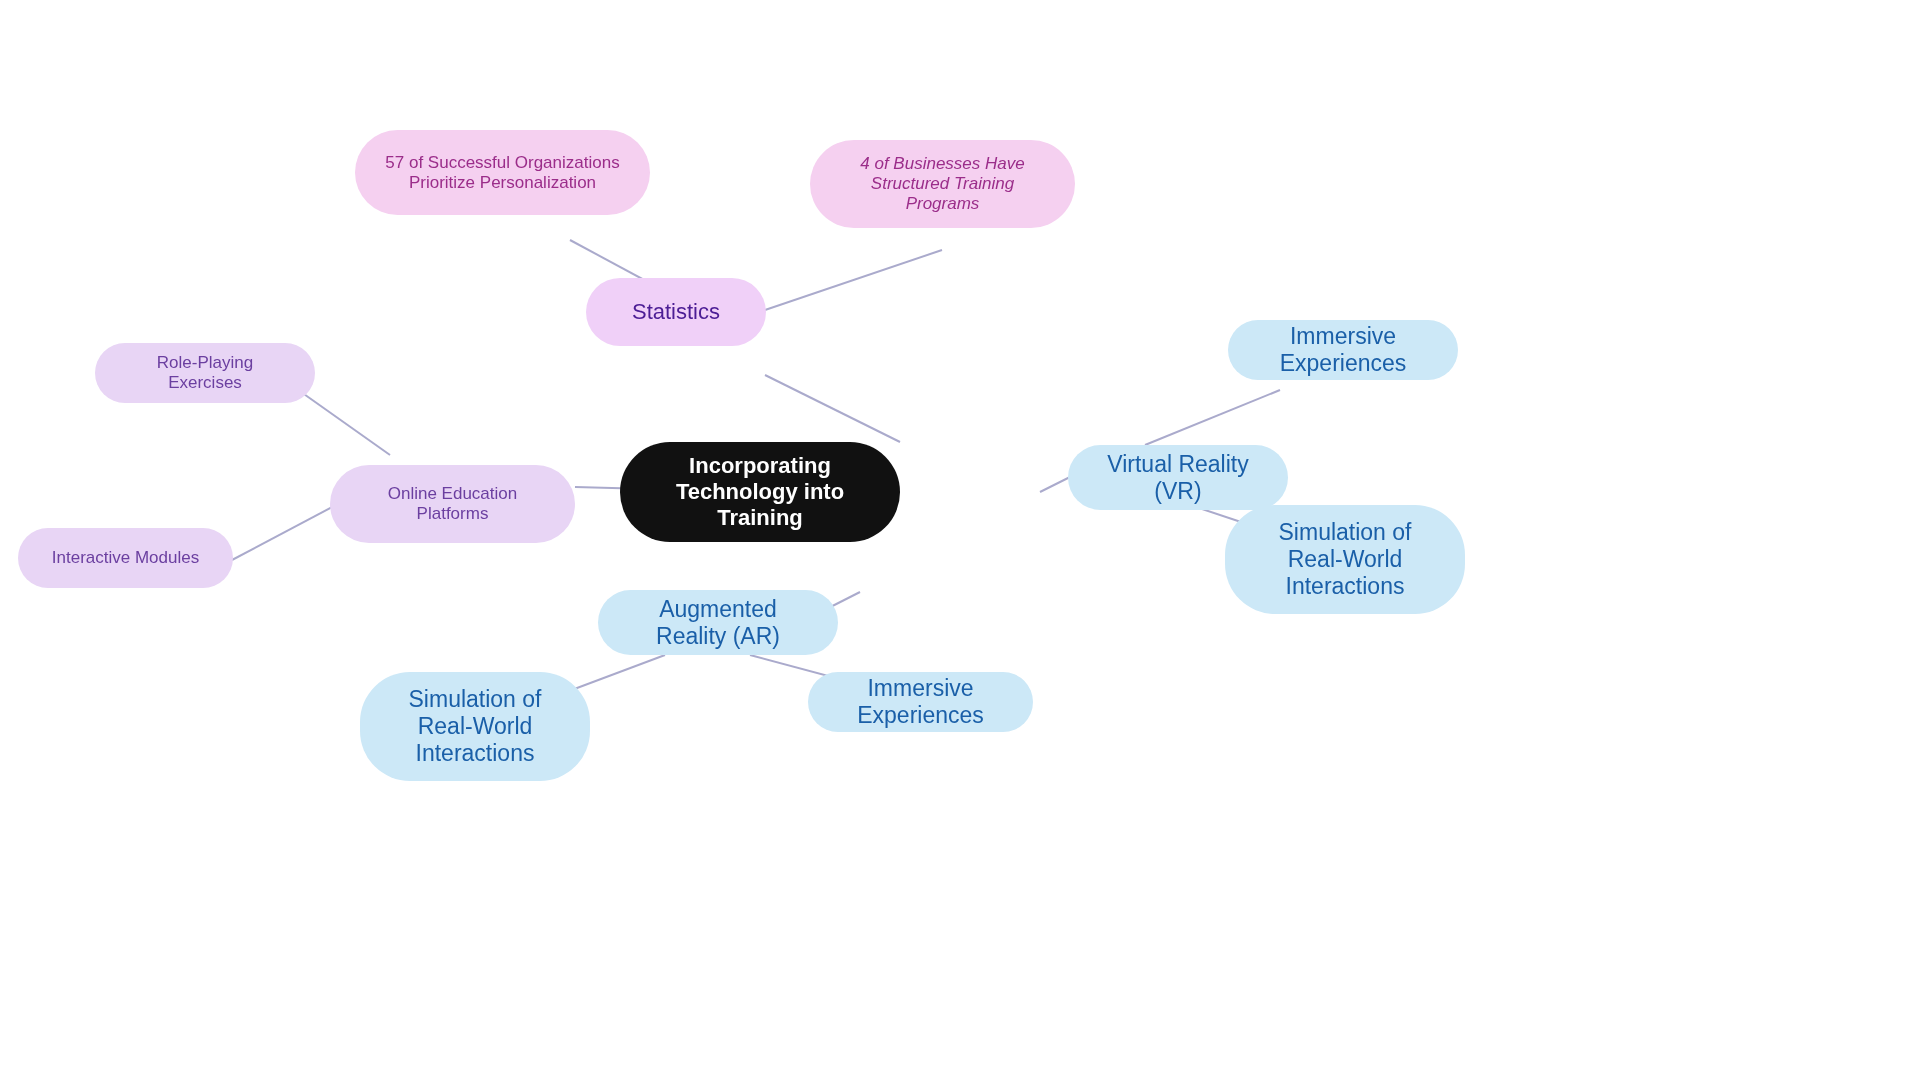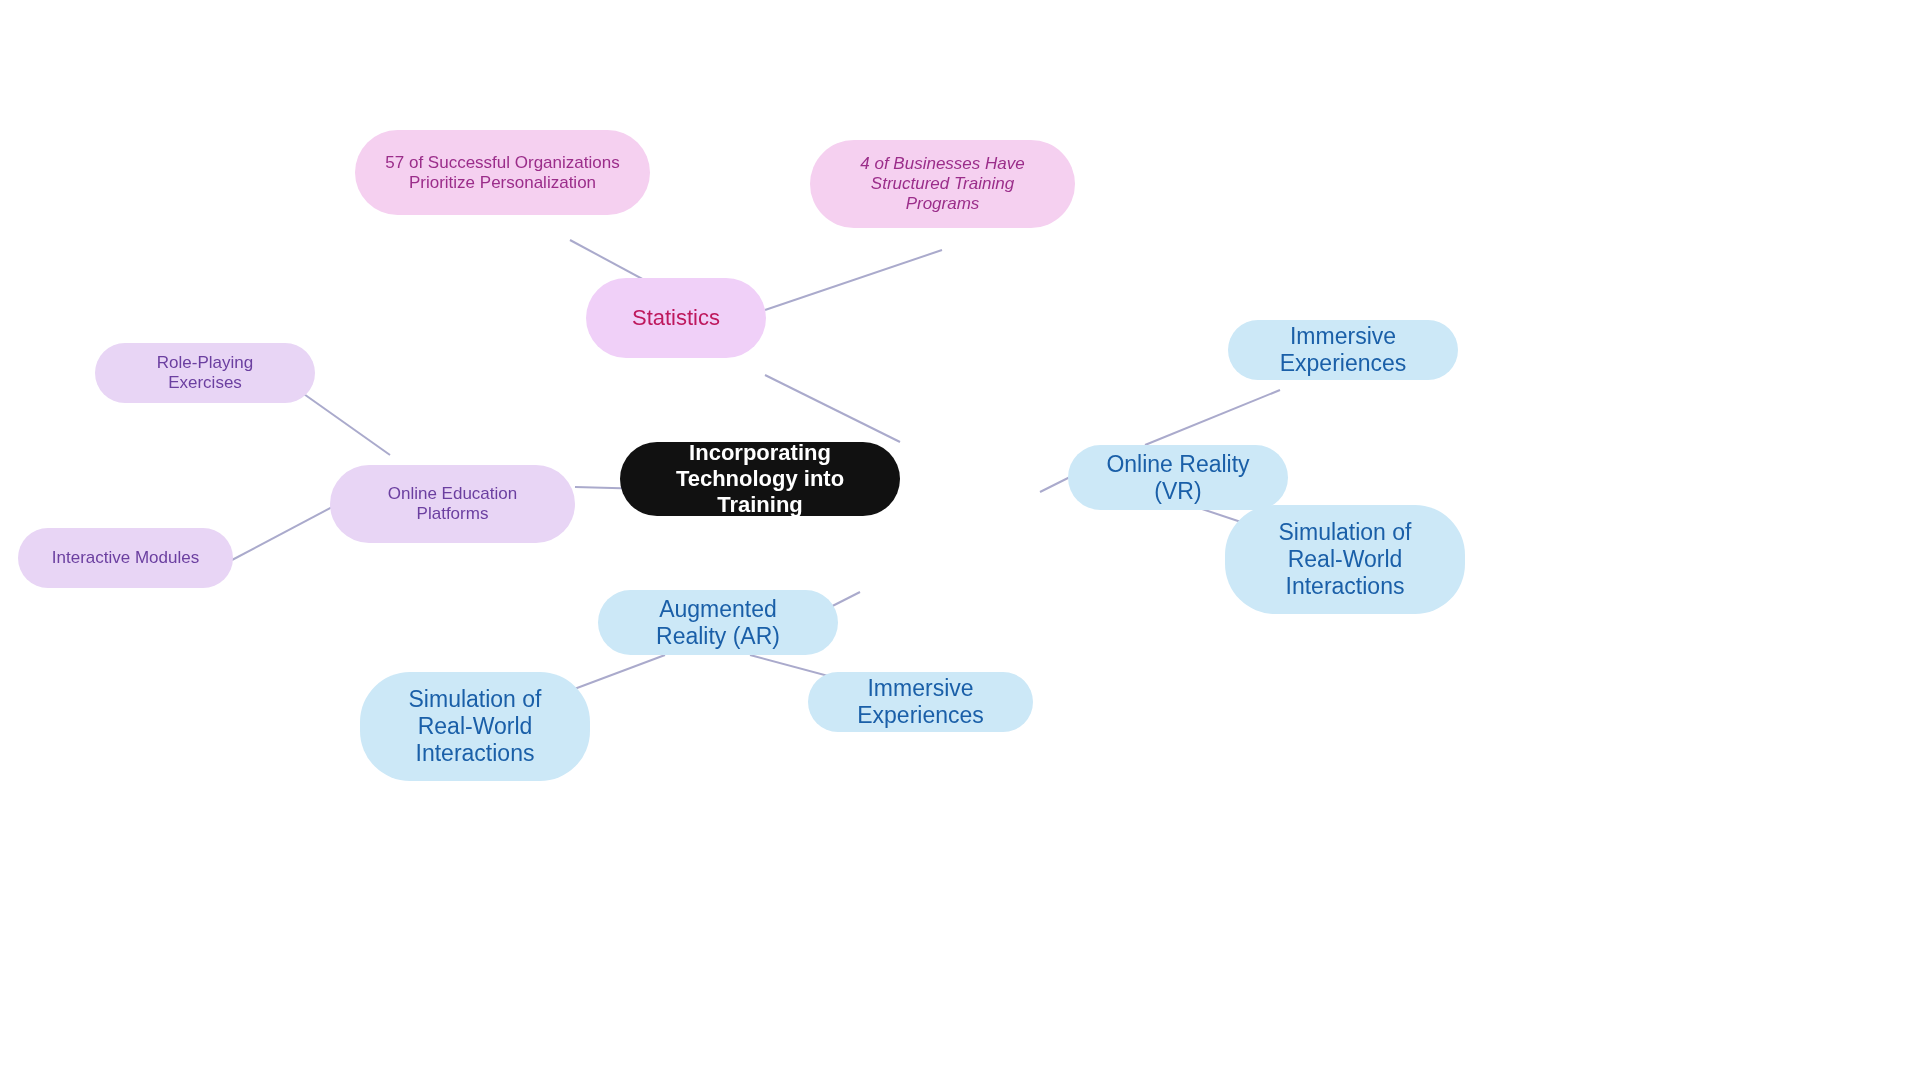"Statistics" .node-statistics { color: #be185d -> #4c1d95; height: 80px -> 68px }
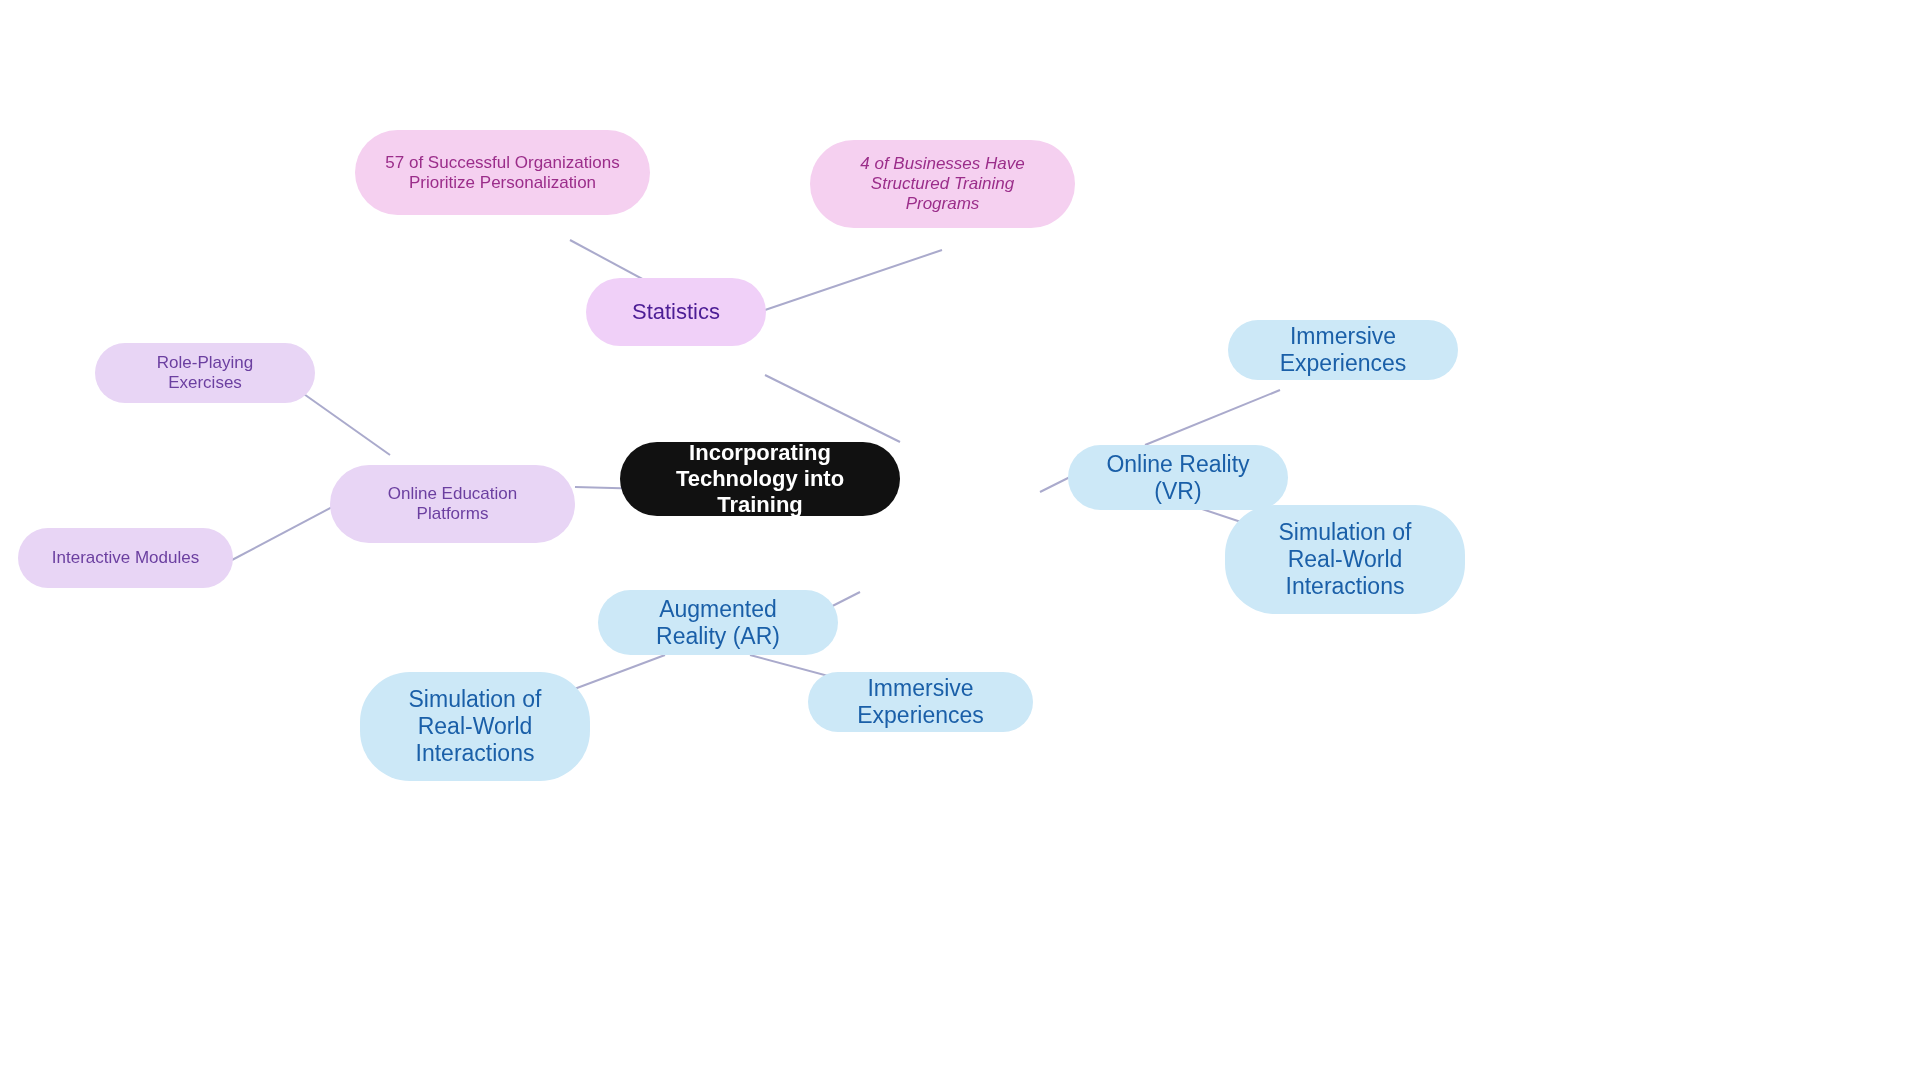"Incorporating Technology into Training" .node-center { height: 74px -> 100px }
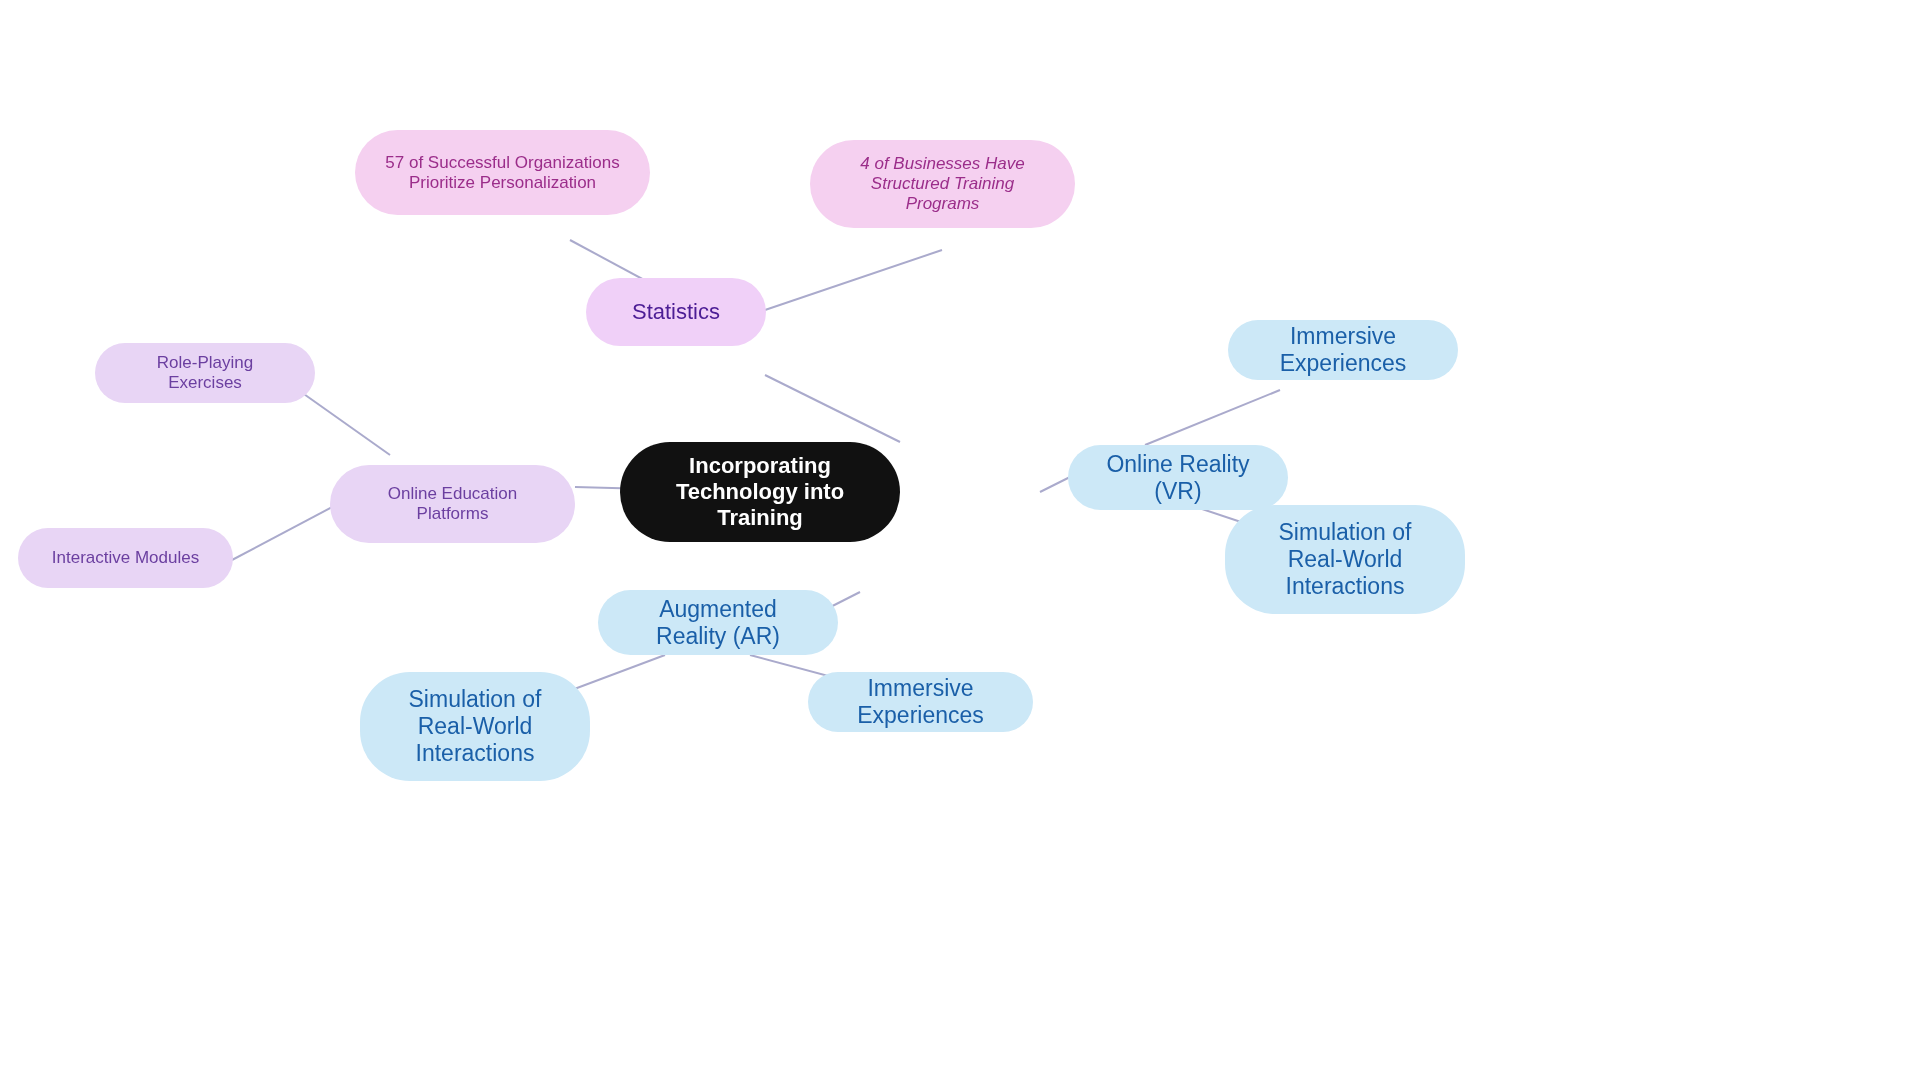"Online Reality (VR)" span { text: Online -> Virtual }
